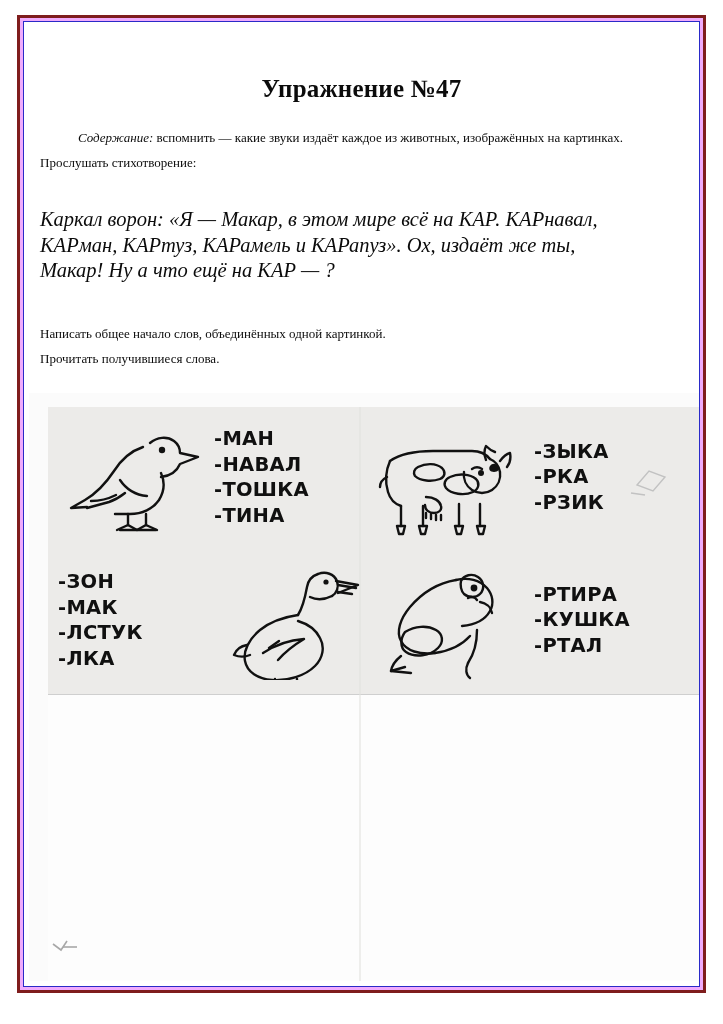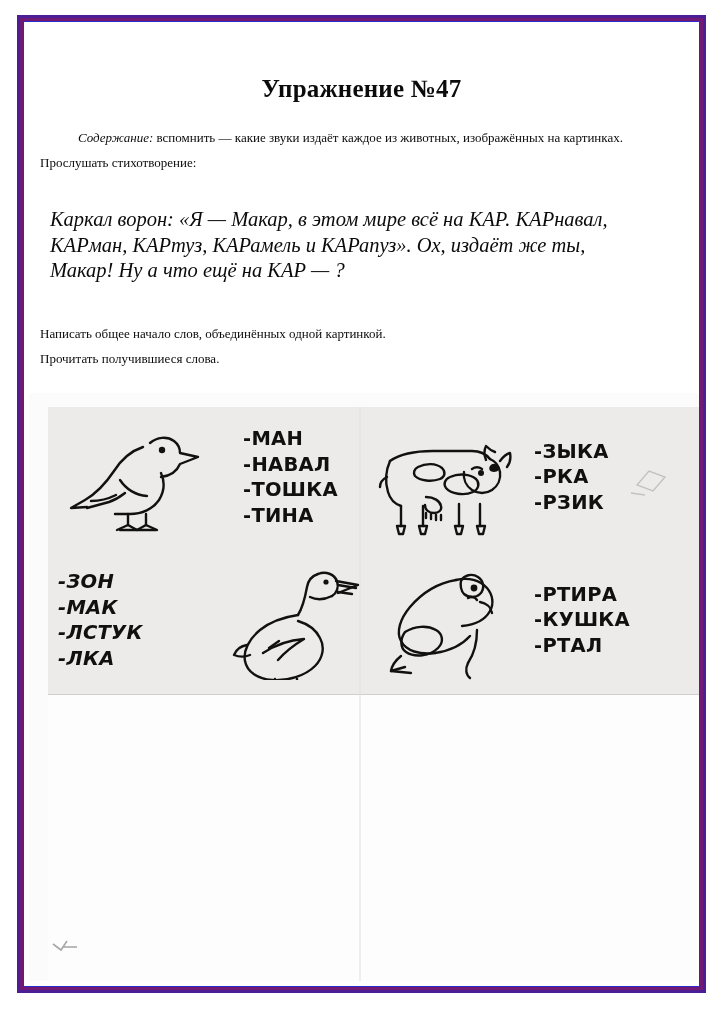"Упражнение №47" .page-frame { background: #701a75 -> #f0abfc; border: 3px solid #4c1d95 -> 3px solid #7f1d1d }
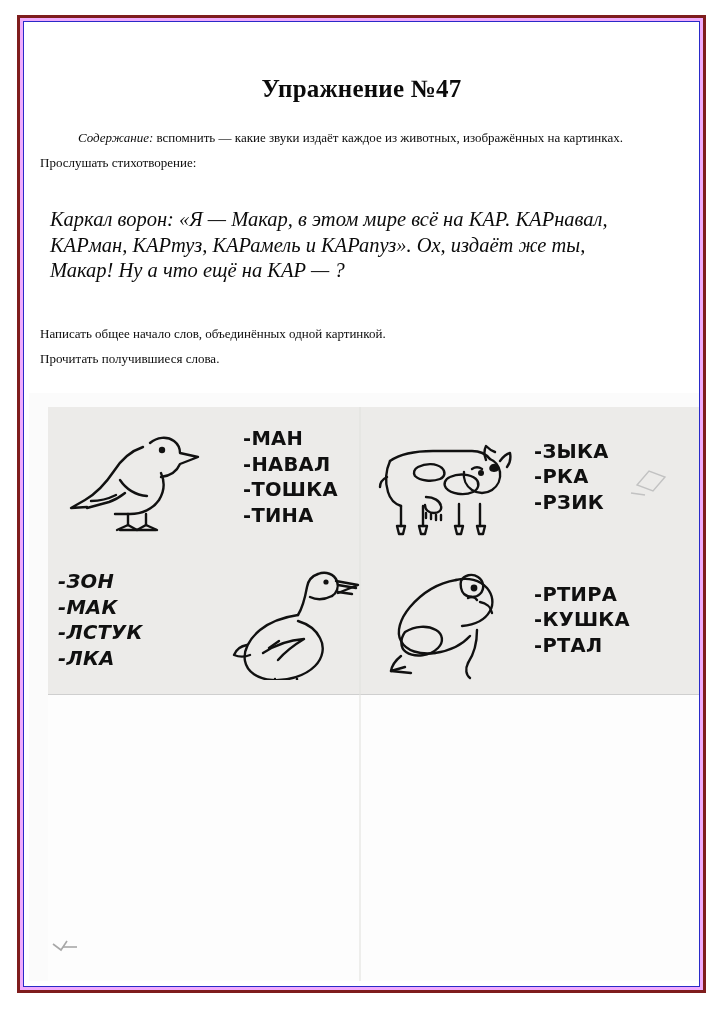"Каркал ворон: «Я — Макар," .poem { margin: 10px -> 0 }
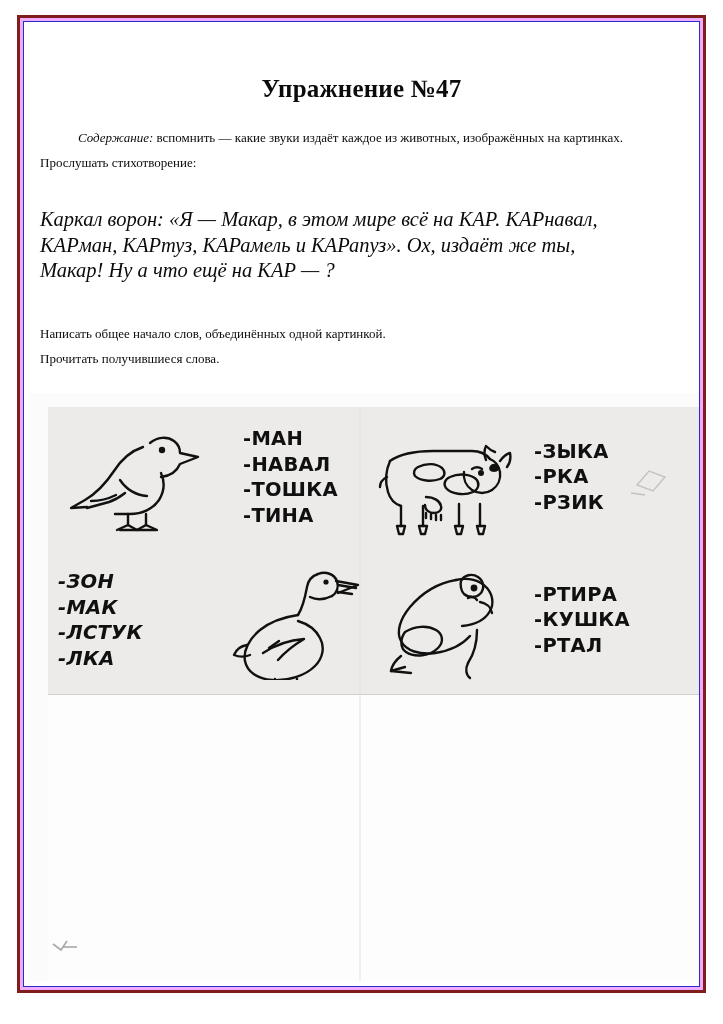"-МАН" .ex-cell.r1c1 { gap: 29px -> none }
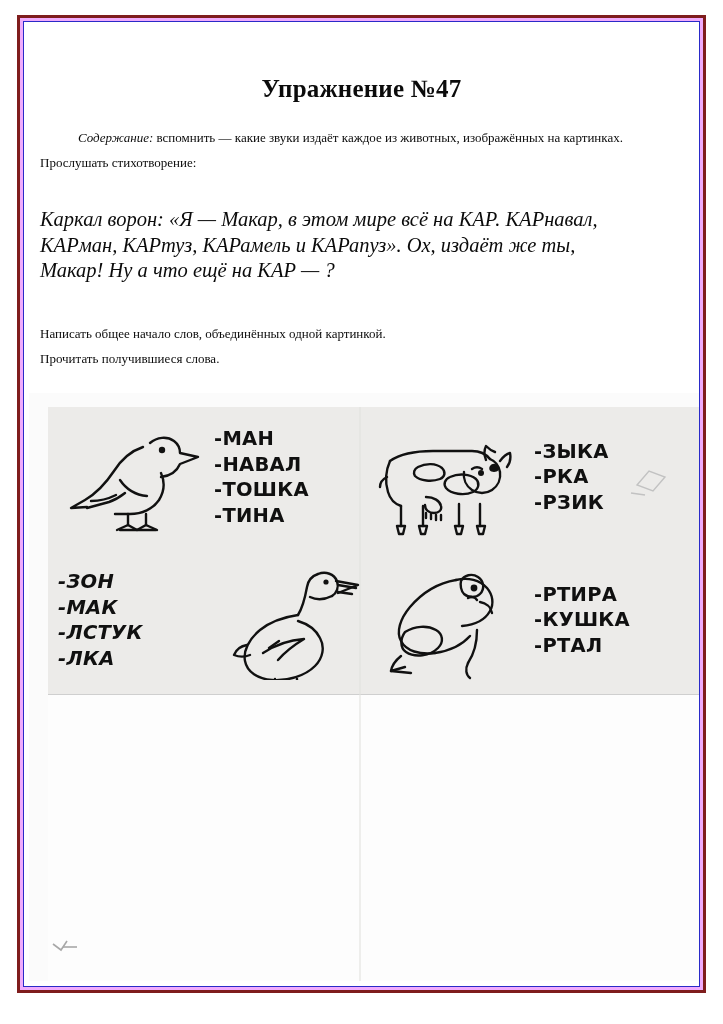"-ЗОН" .ex-cell.r2c1 { font-style: italic -> none }
